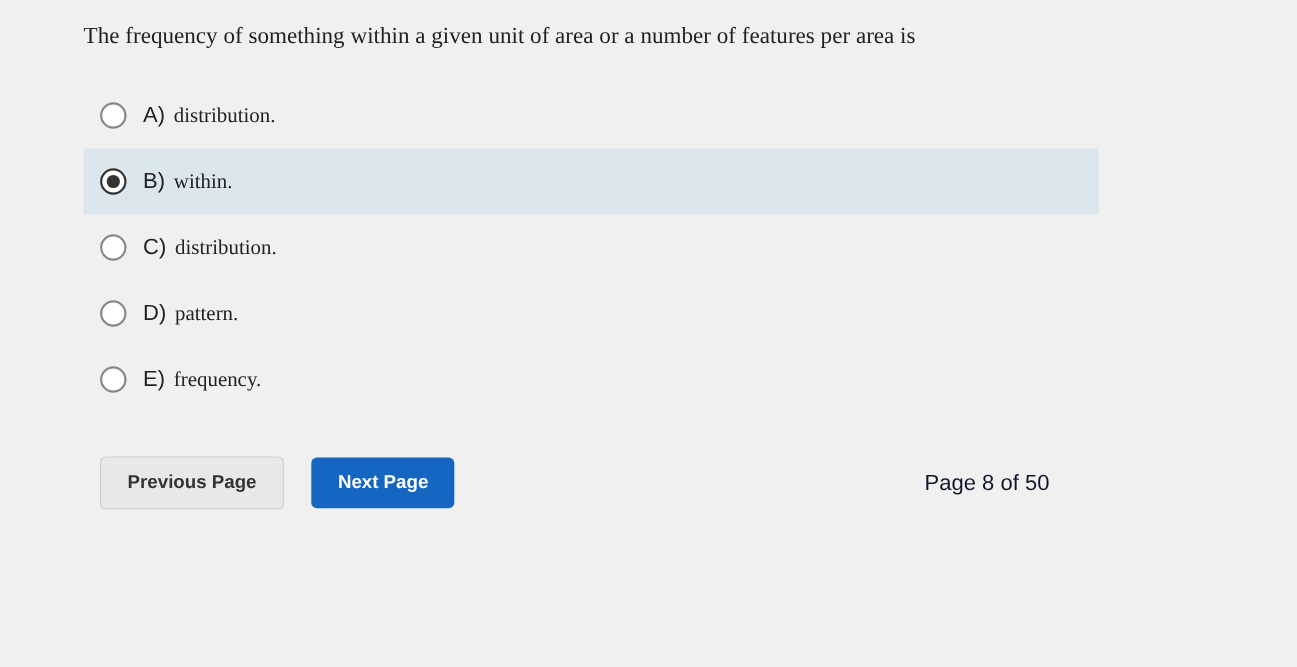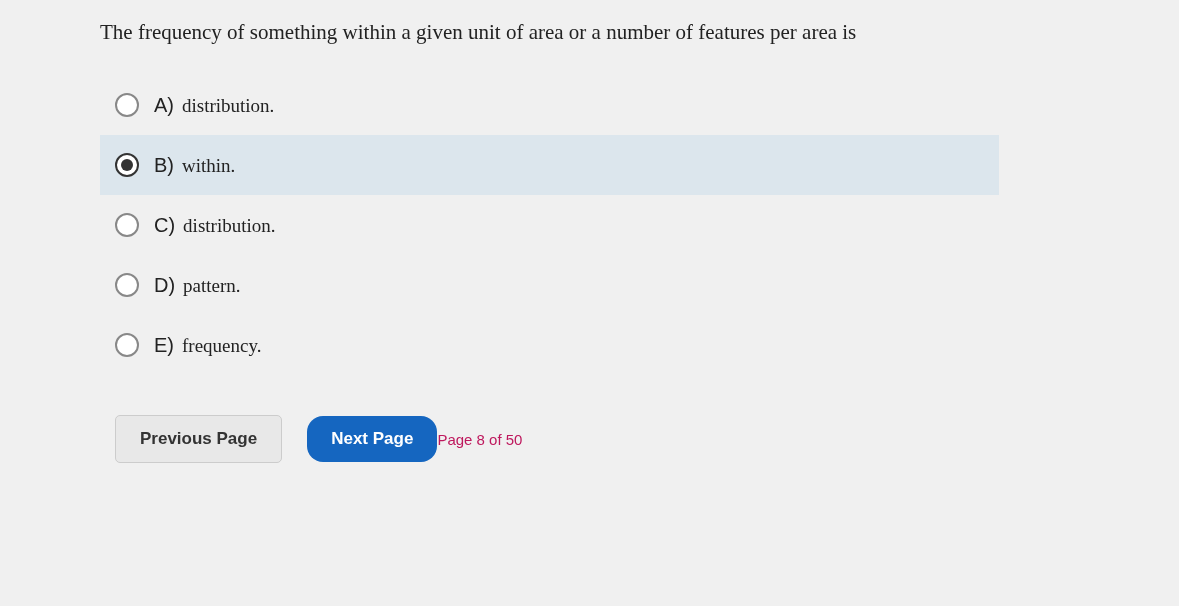"The frequency of something within" .question-container { padding: 0 180px 0 100px -> 0 180px 0 76px }
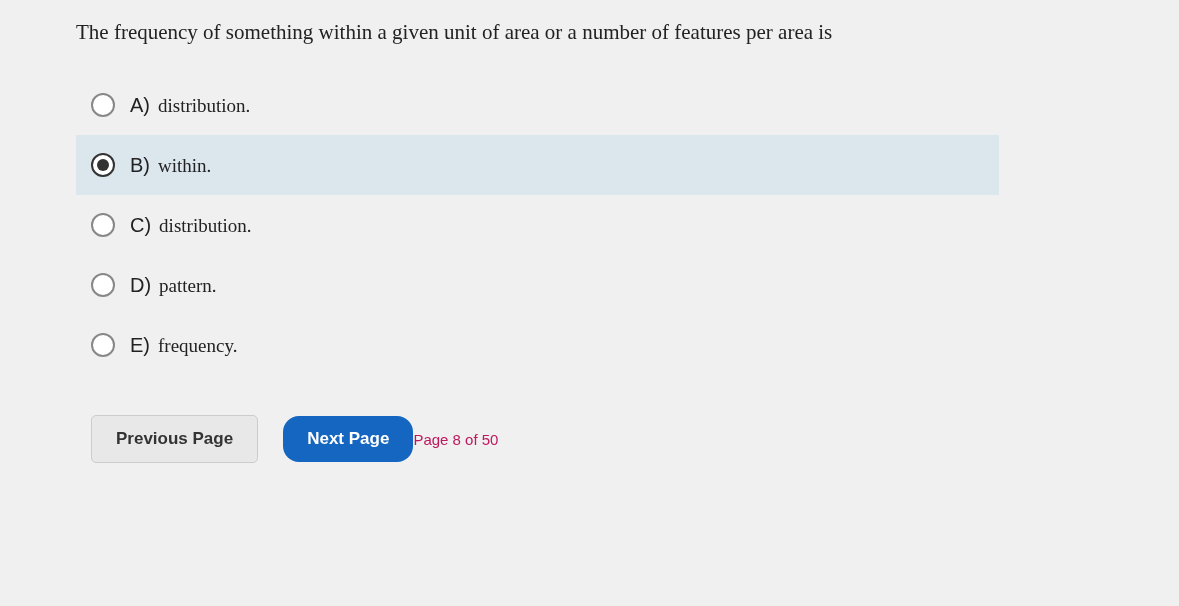"Previous Page" .footer { justify-content: flex-start -> space-between }
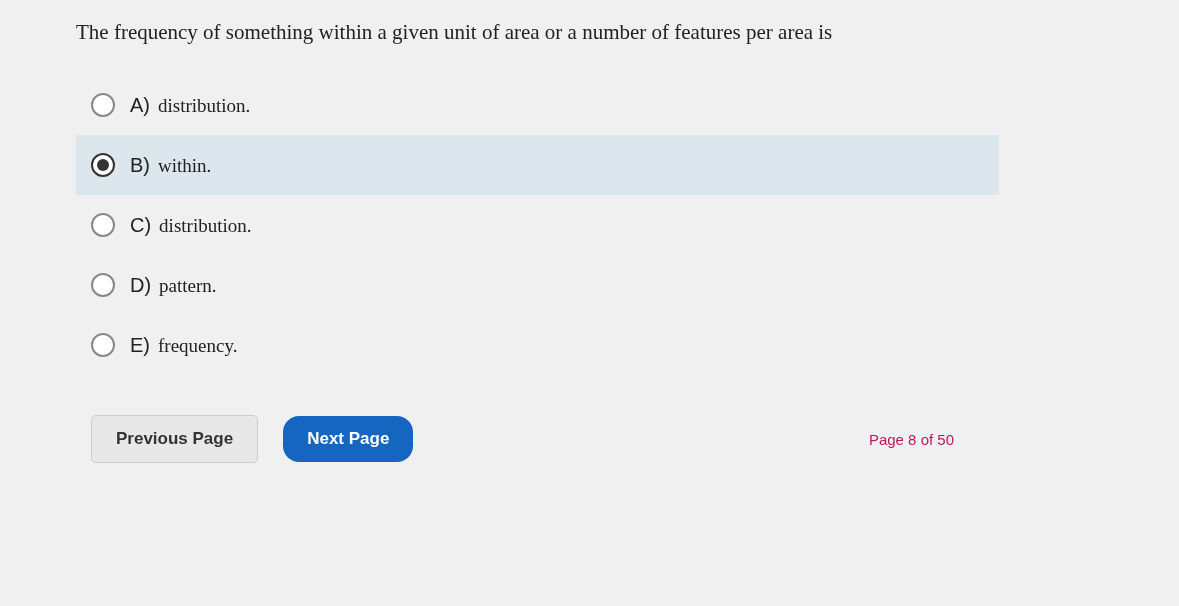"Next Page" .btn-next { border-radius: 16px -> none }
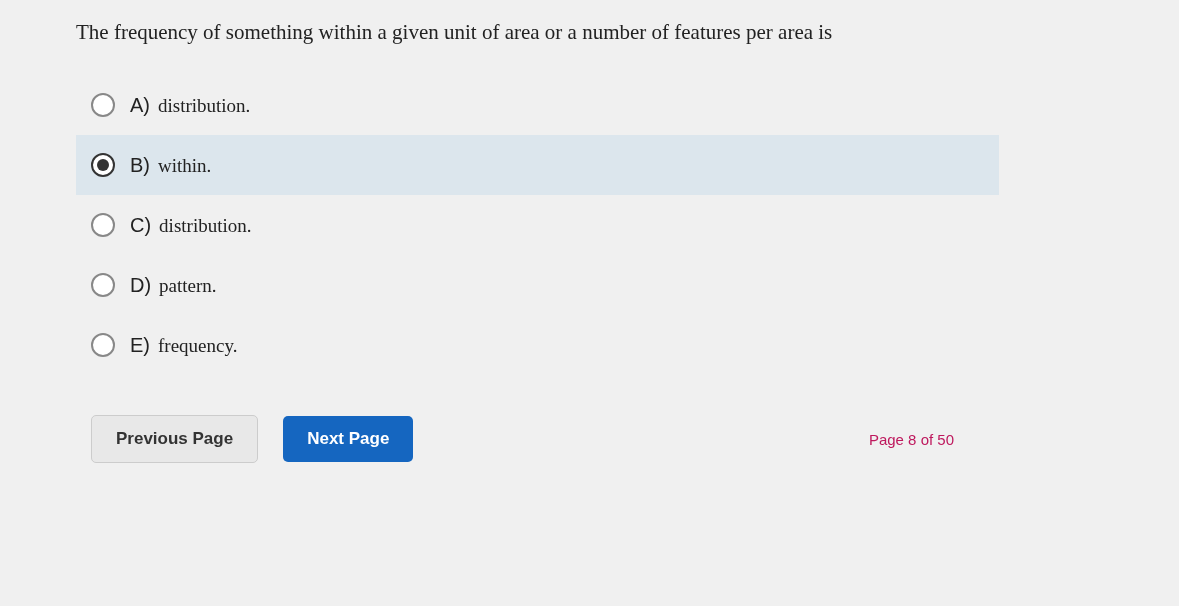"Page 8 of 50" .page-indicator { color: #be185d -> #0f172a; font-size: 15px -> 20px }
